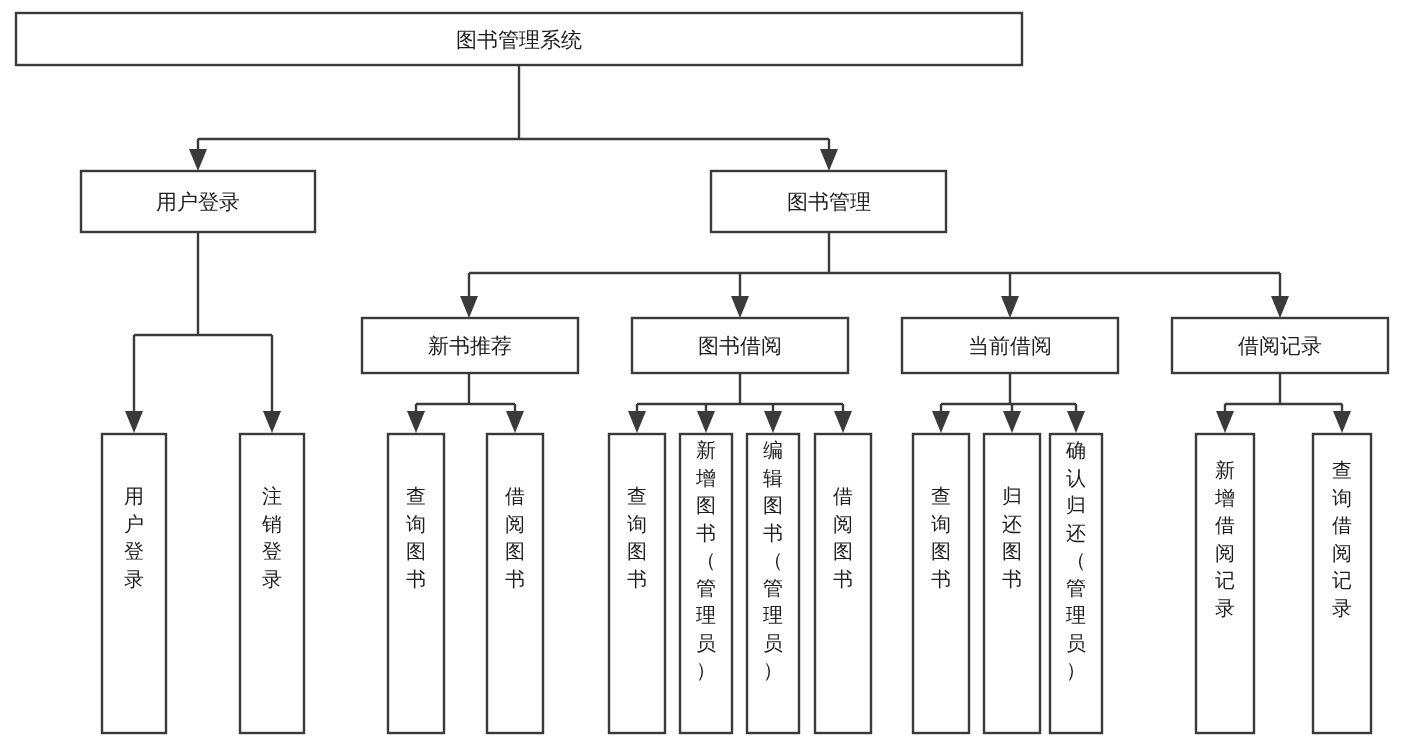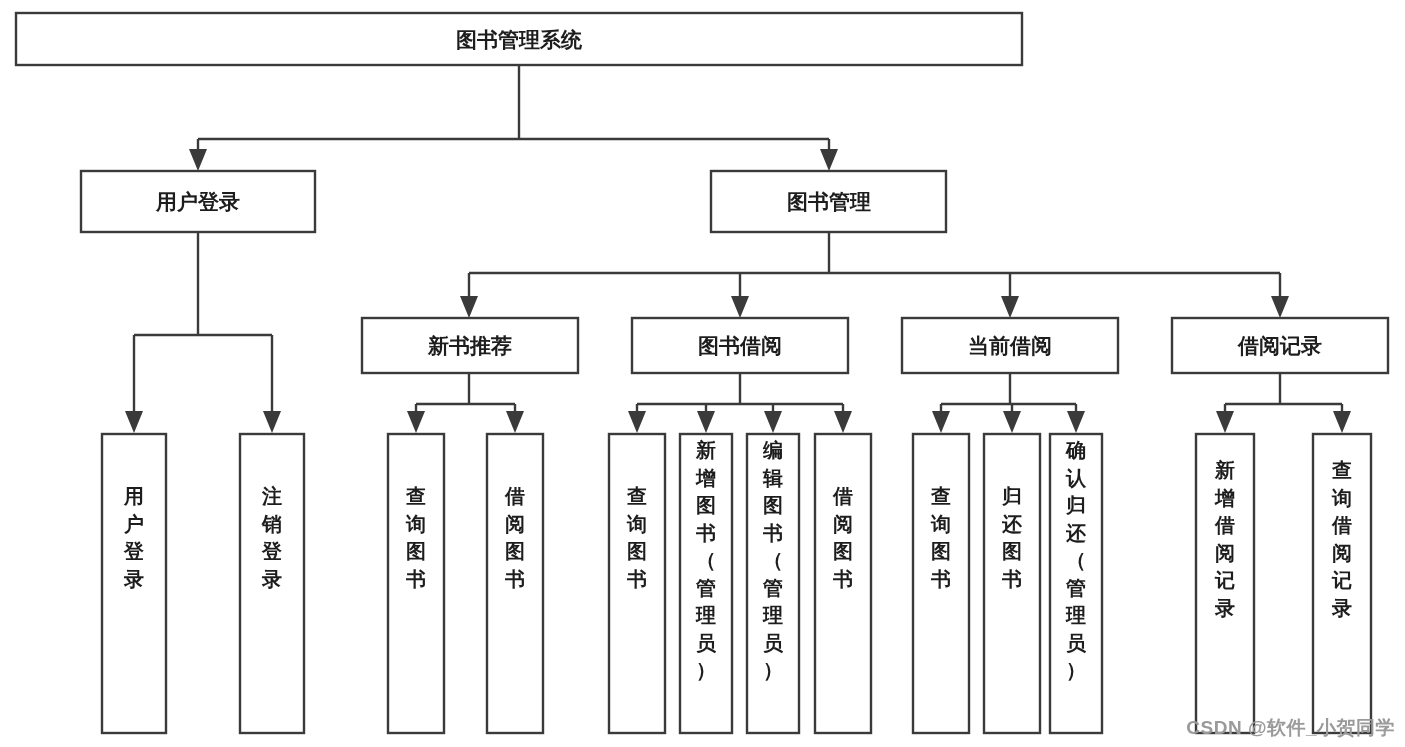"图书管理系统" #diagram-root { font-weight: bold -> none }
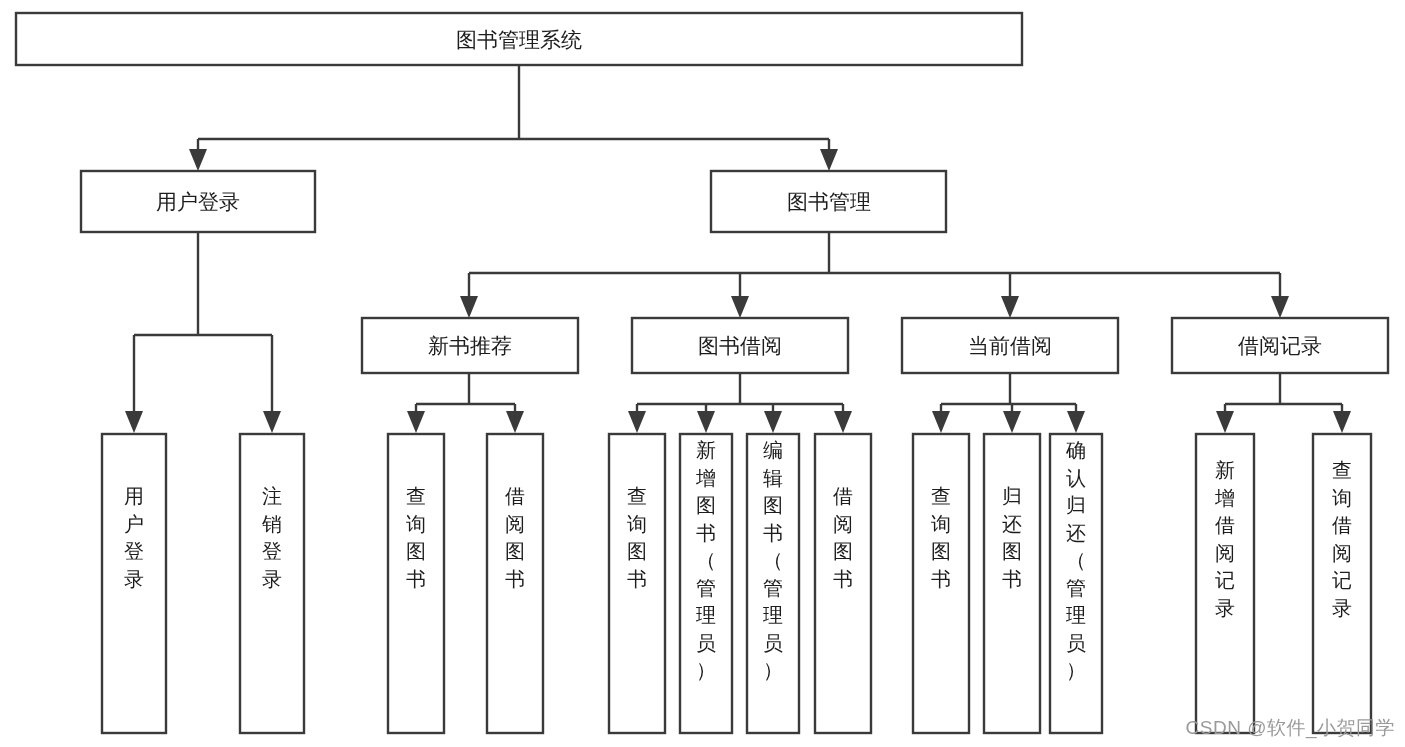"CSDN @软件_小贺同学" div.watermark { html: <div>CSDN @软件_小贺同学</div> -> none }
